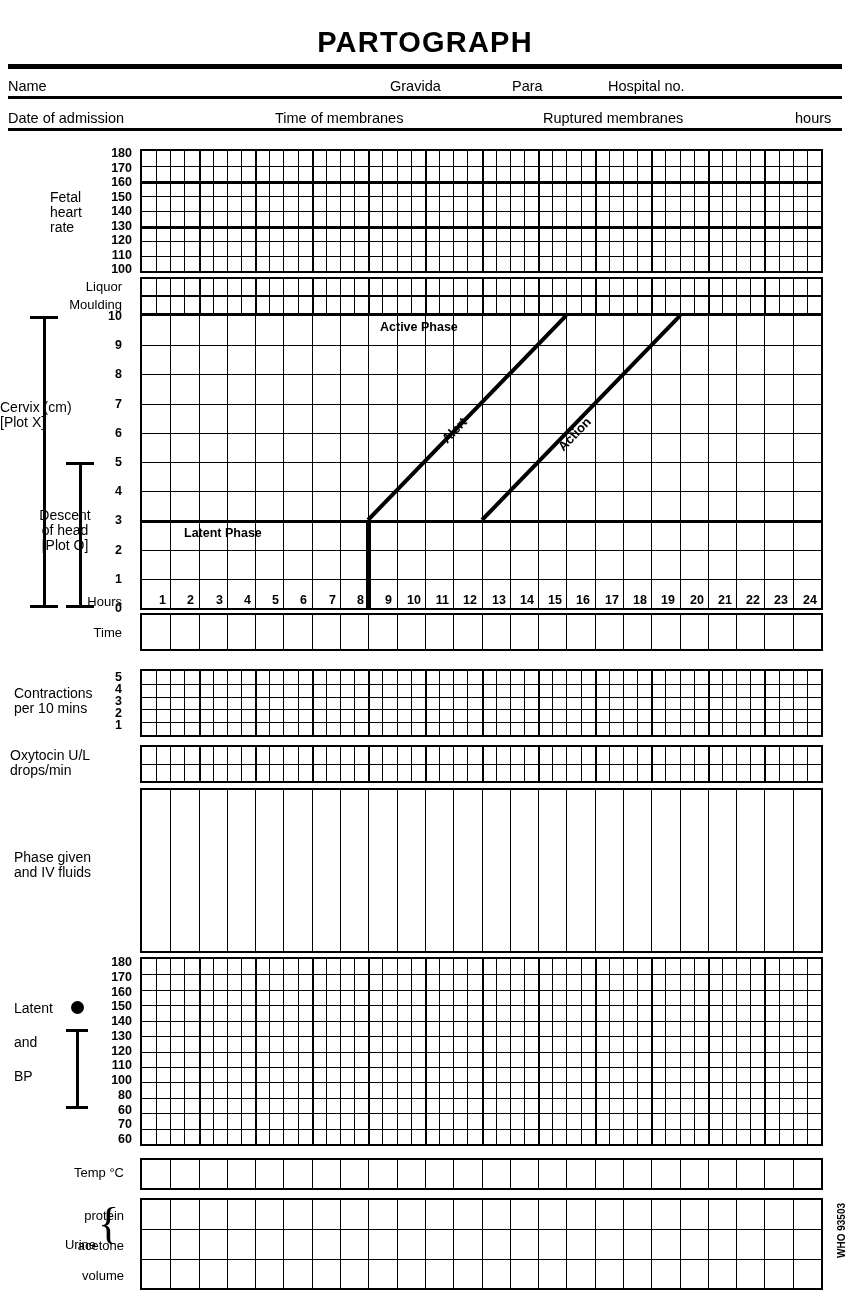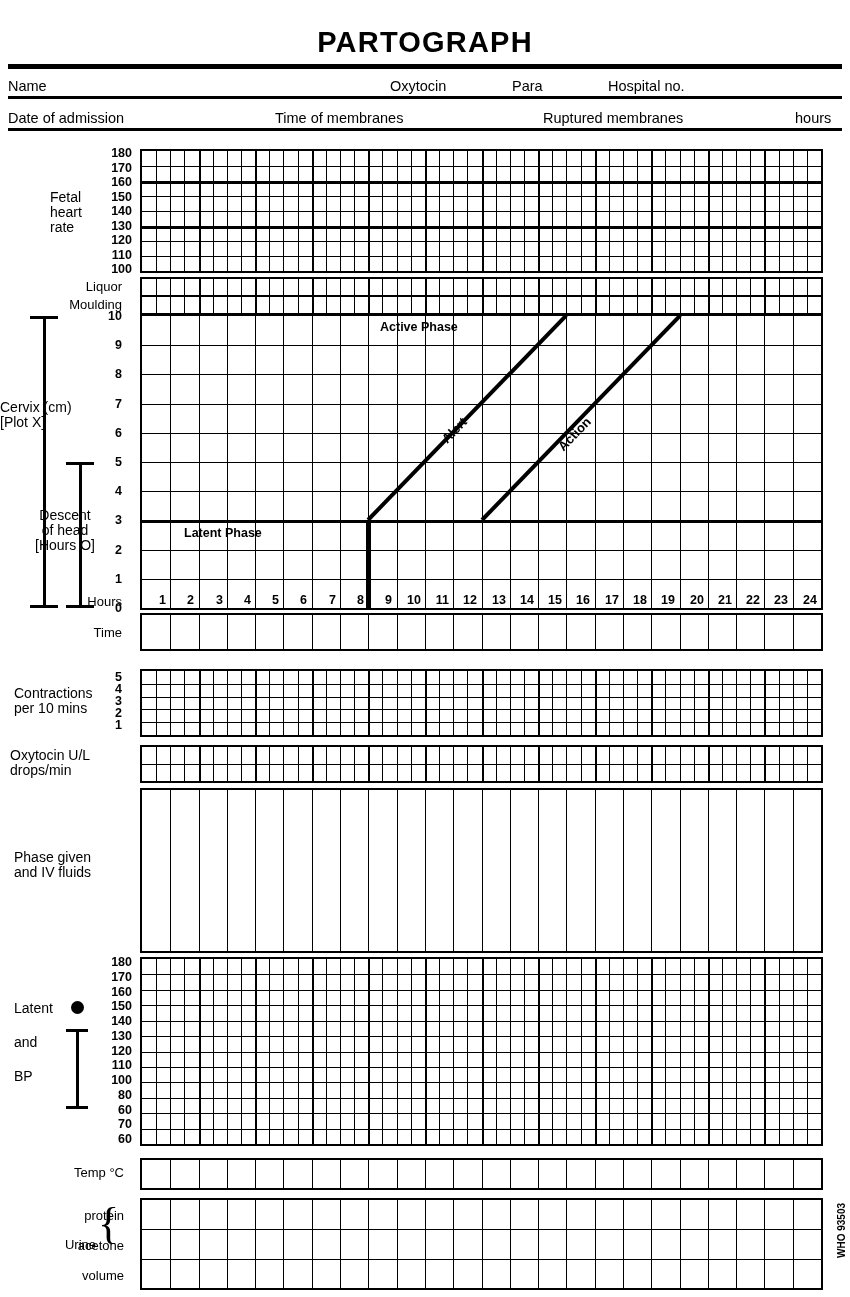"Oxytocin" div.hdr-lbl { text: Oxytocin -> Gravida }
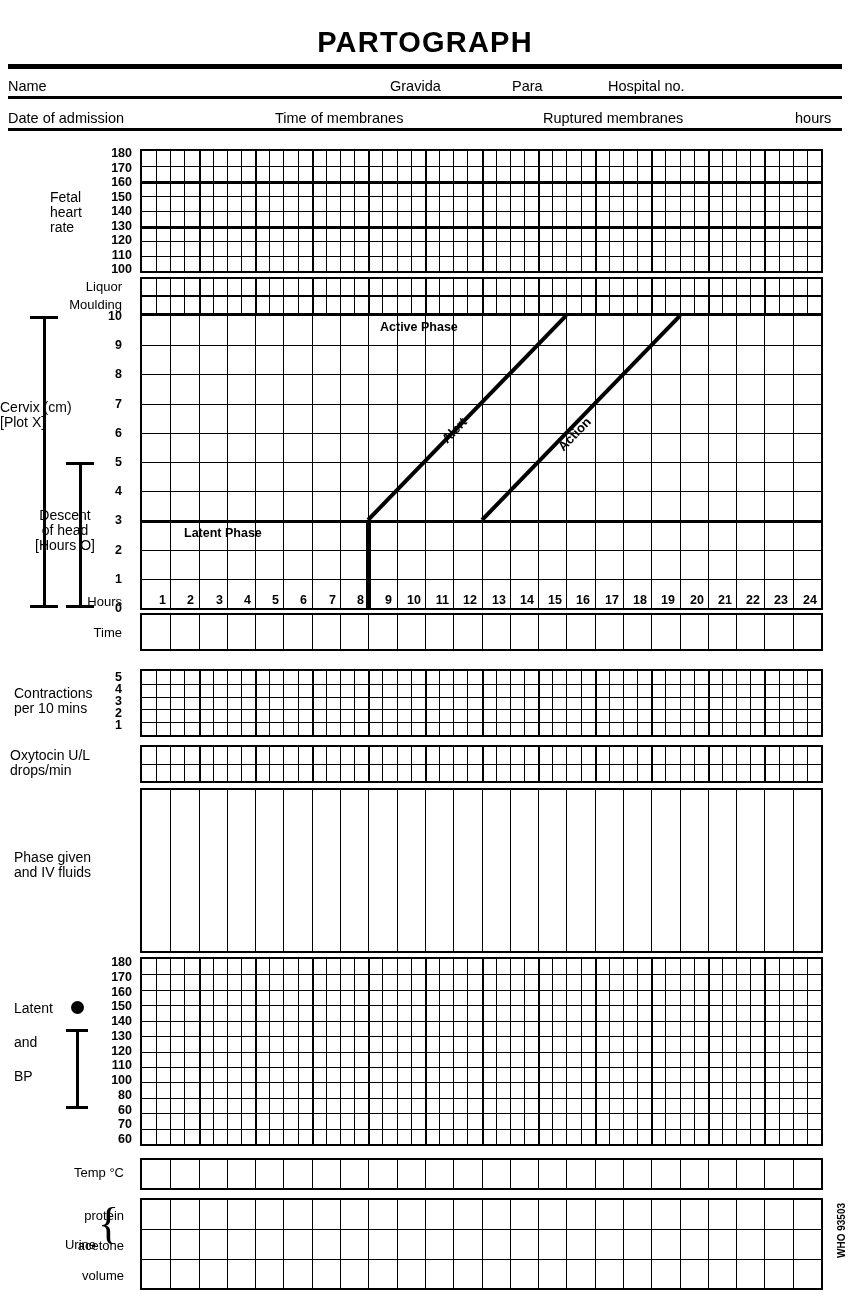"[Hours O]" div { text: Hours -> Plot }
